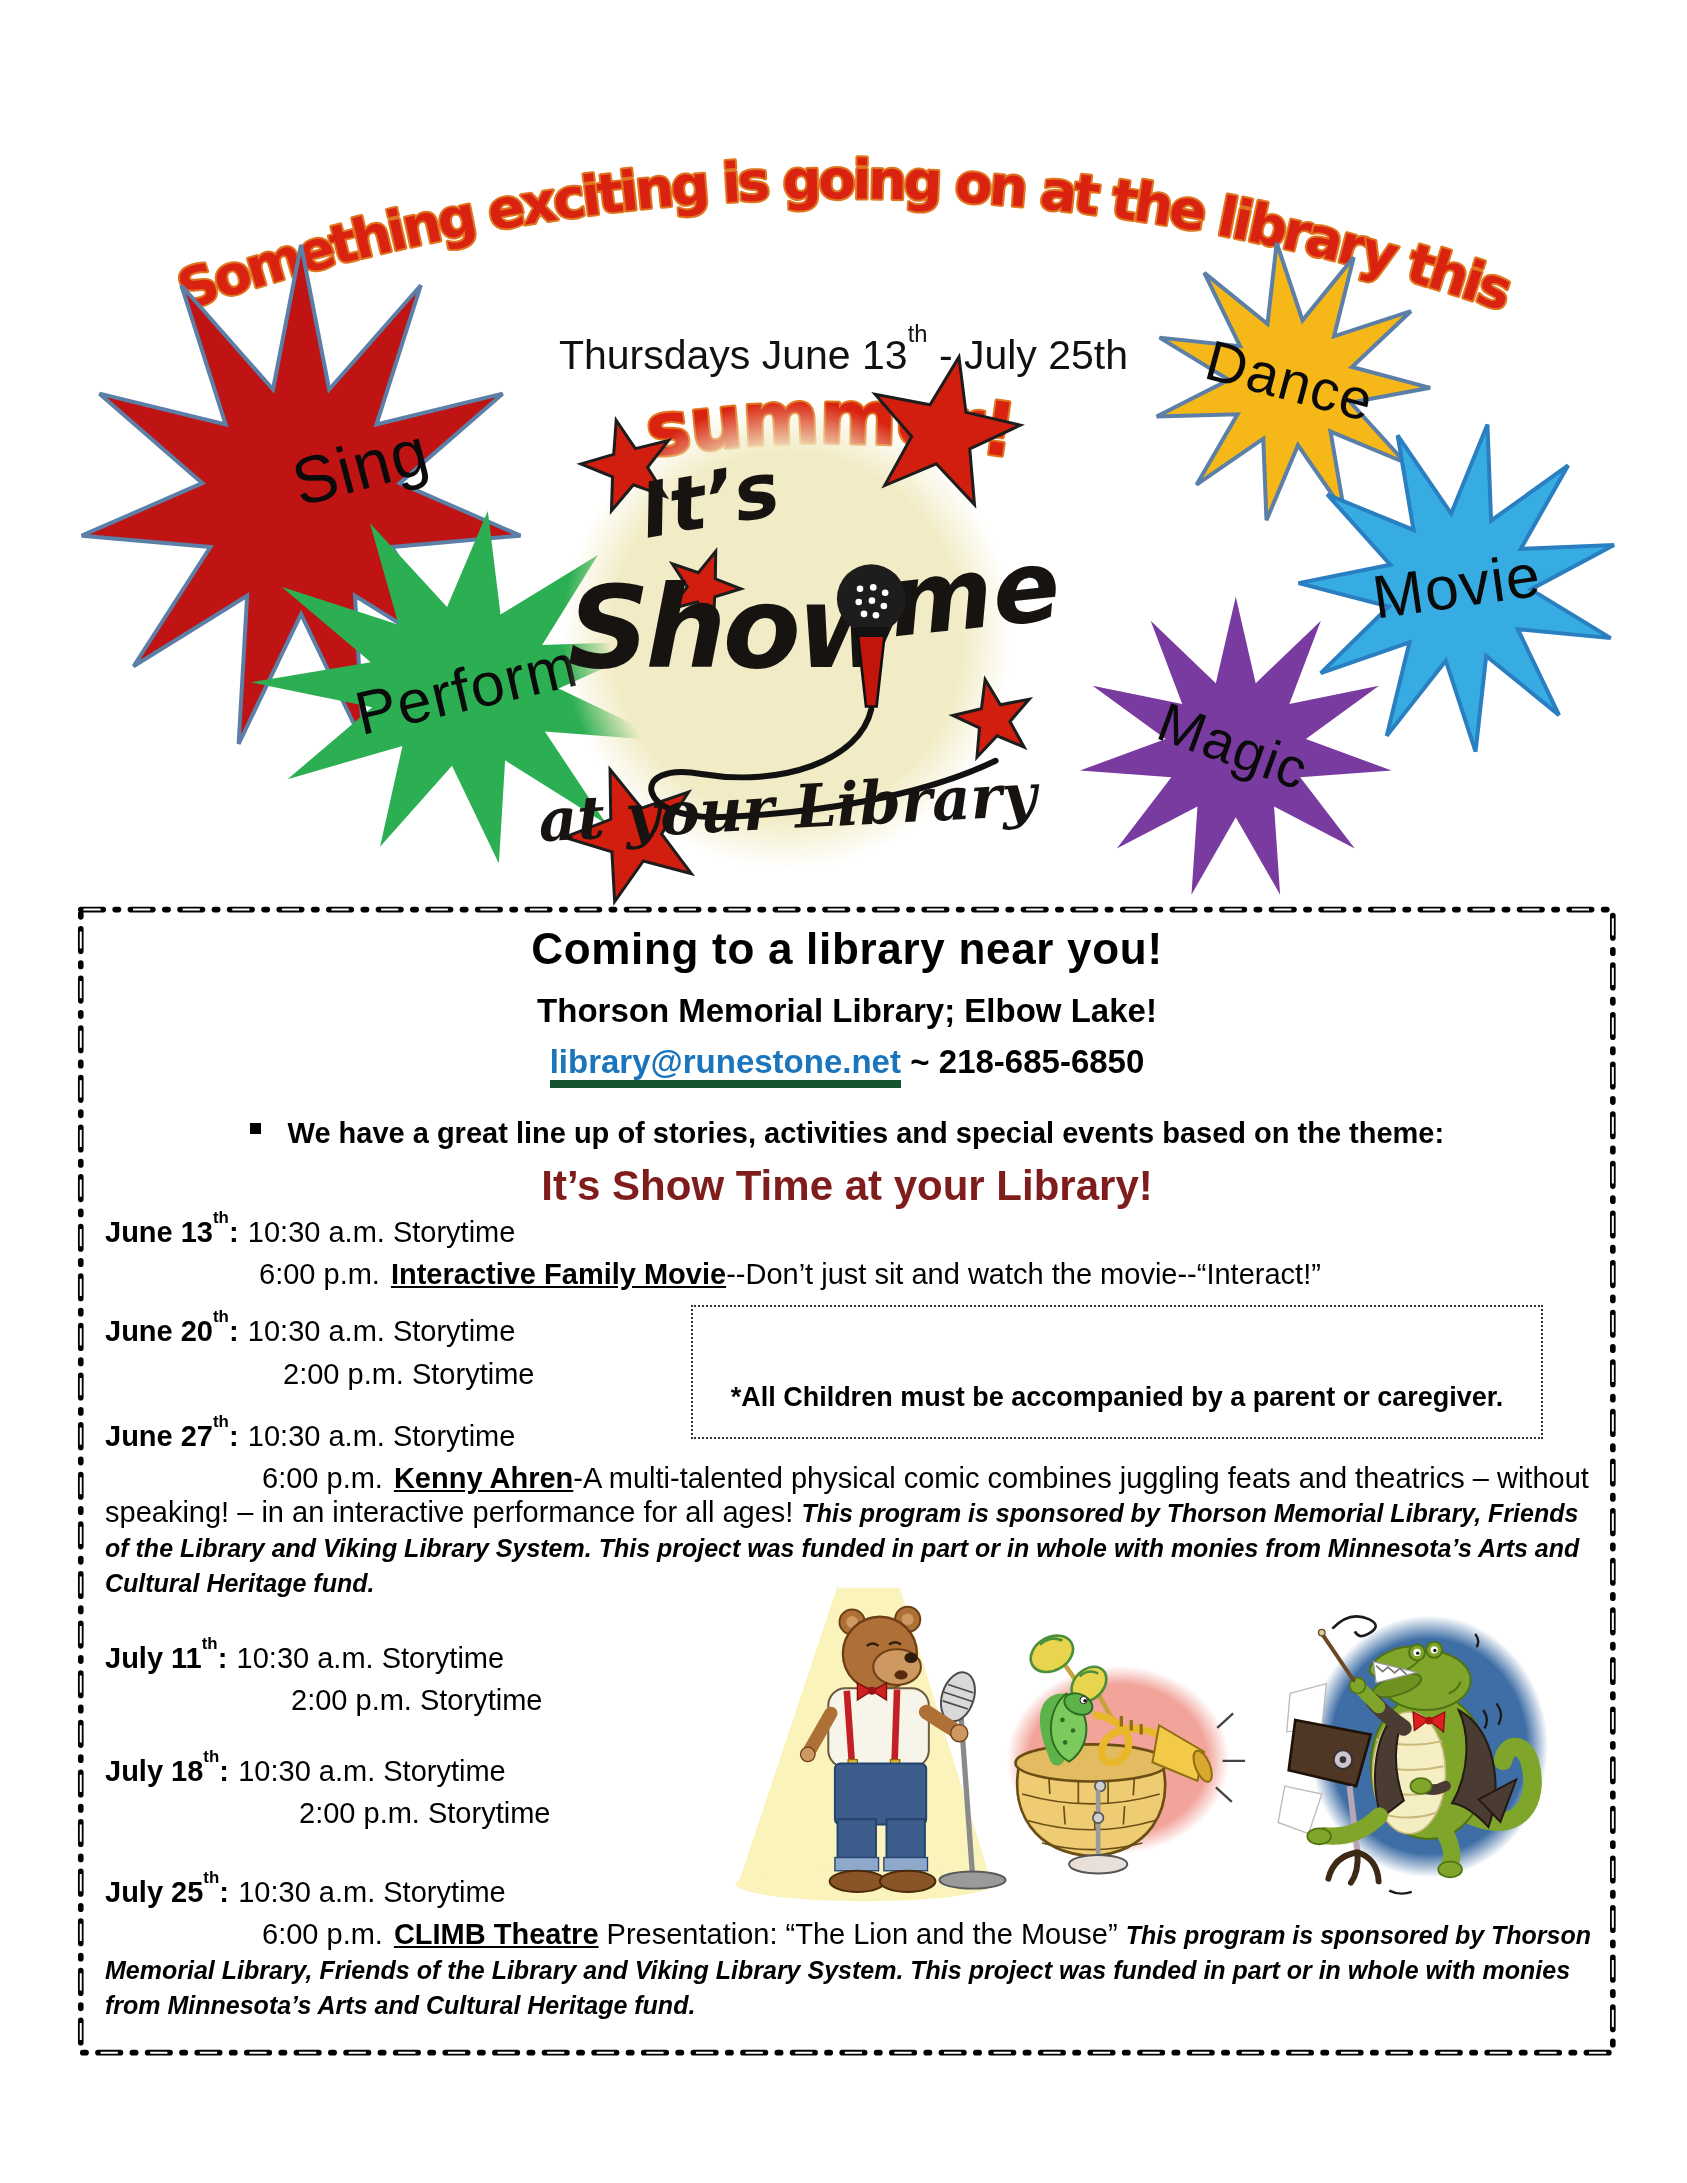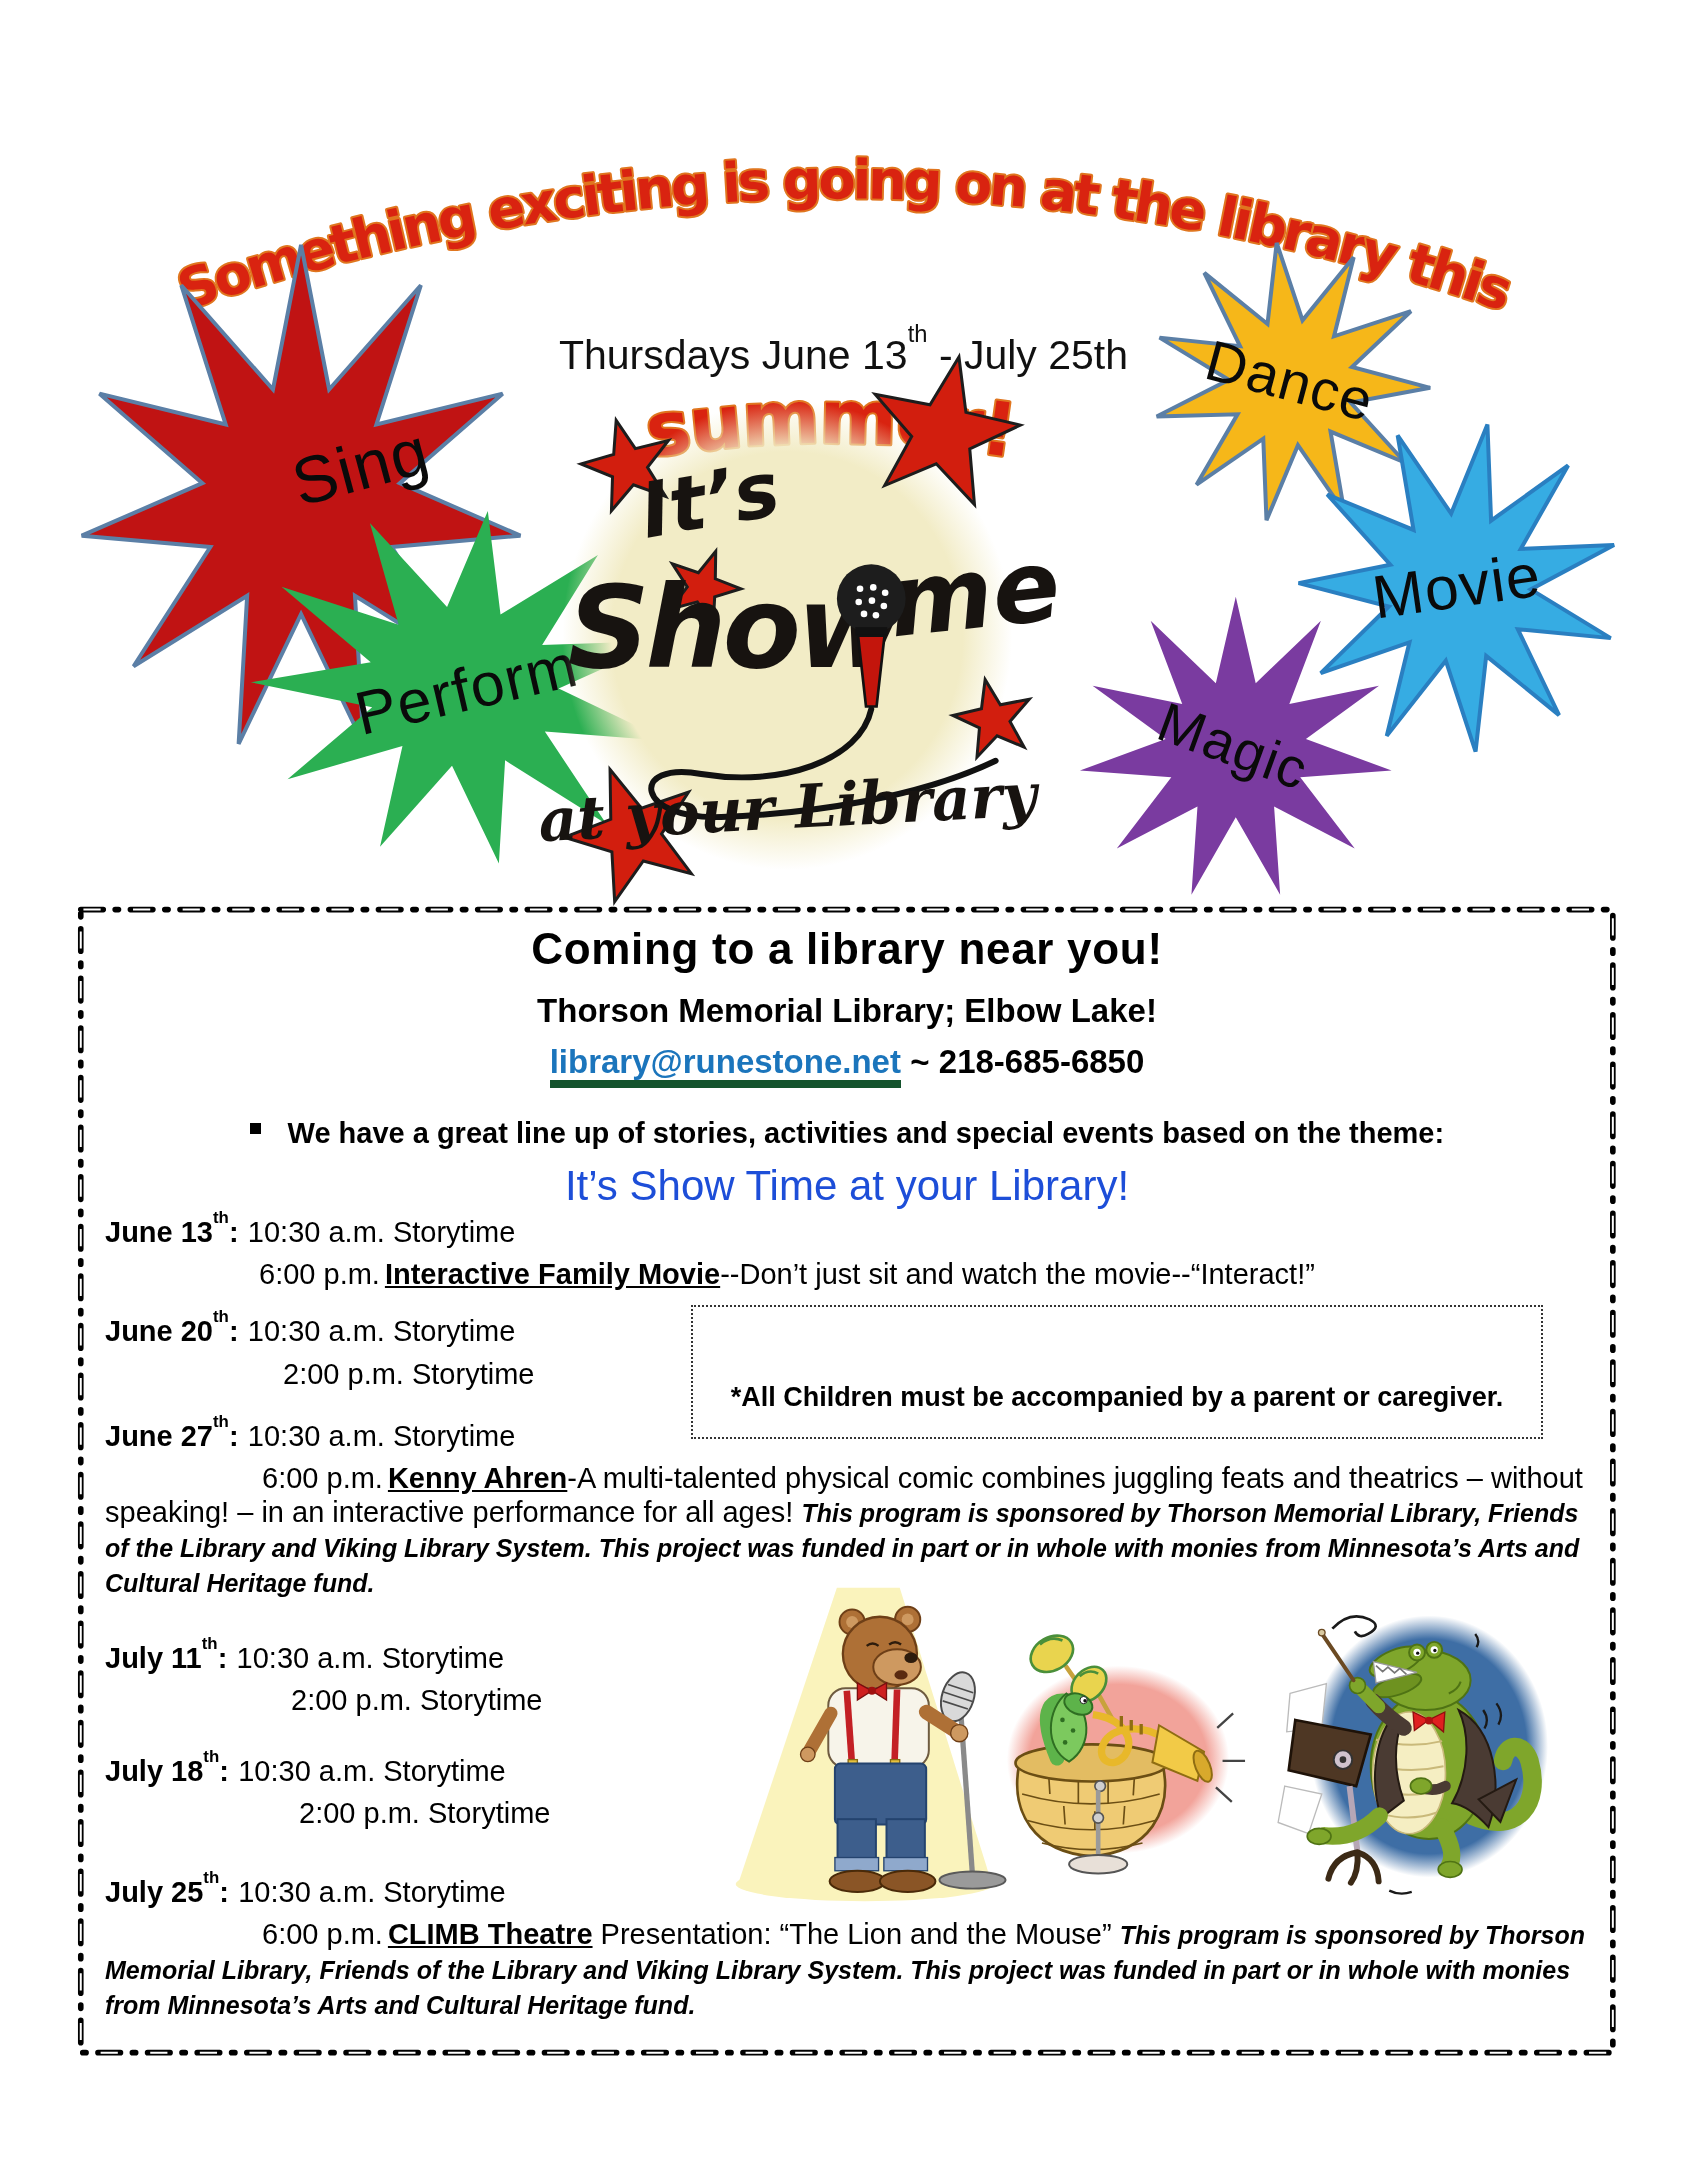"It’s Show Time at your" .theme { color: #1d4ed8 -> #7f1d1d; font-weight: normal -> bold }
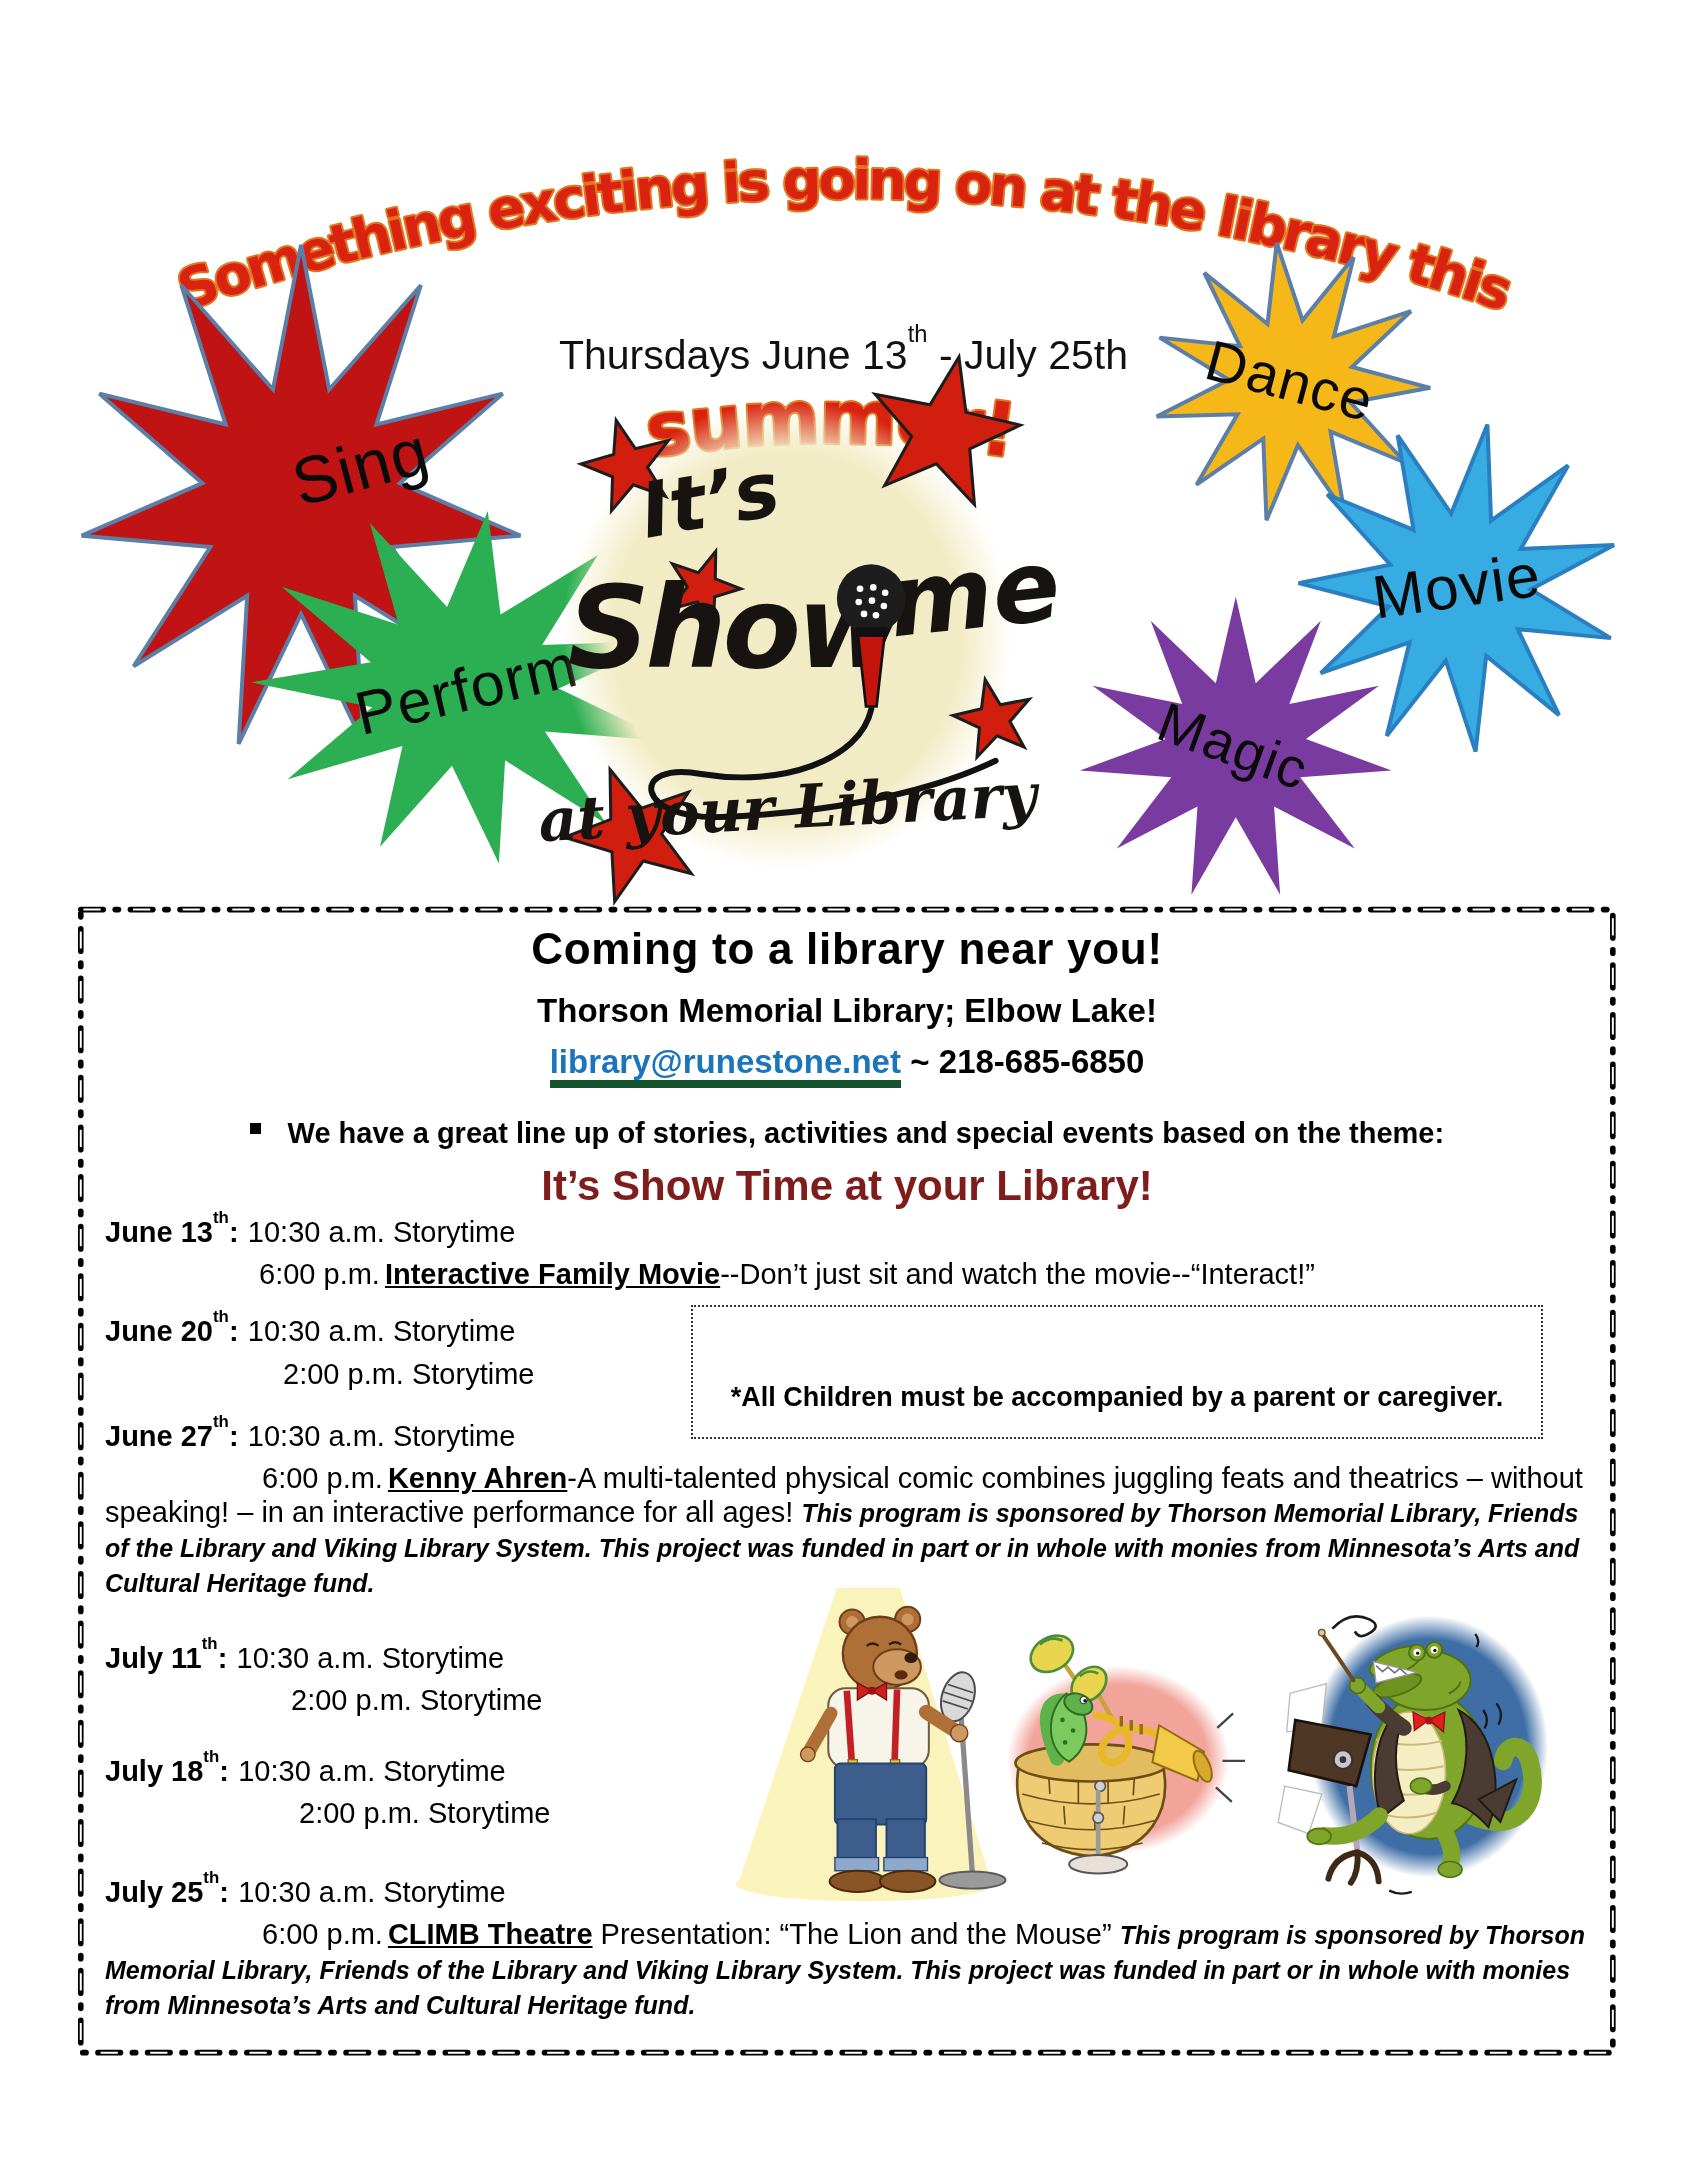"6:00 p.m." .tm { margin-right: 5px -> 11px }
